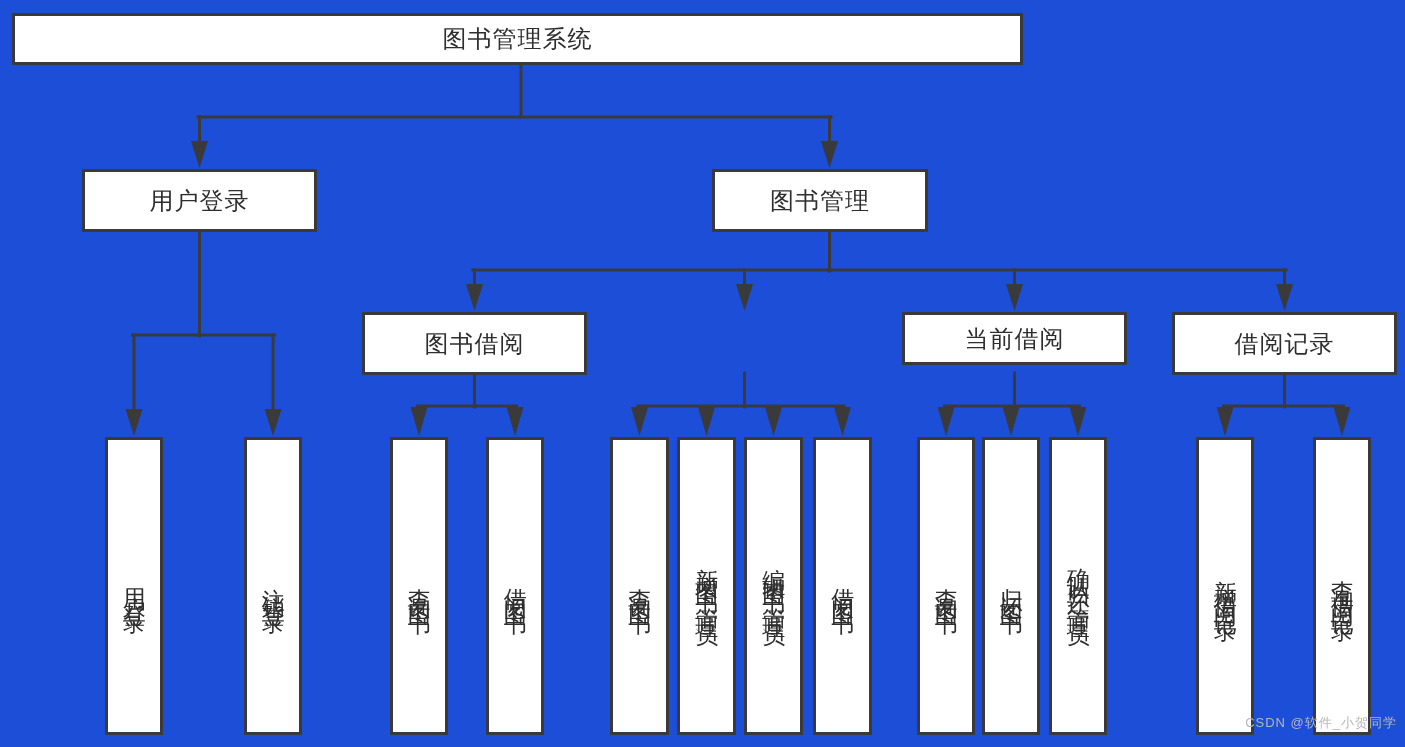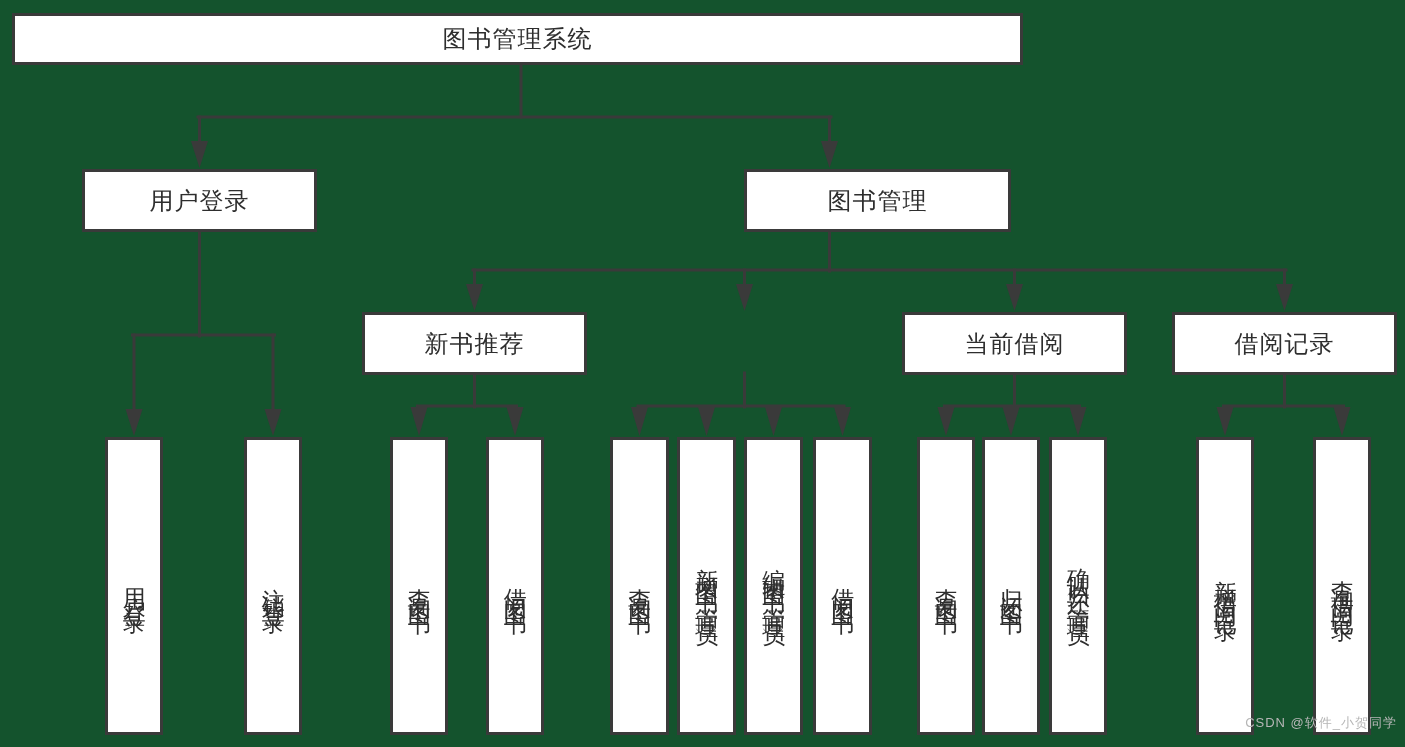"图书管理系统" .stage { background: #14532d -> #1d4ed8 }
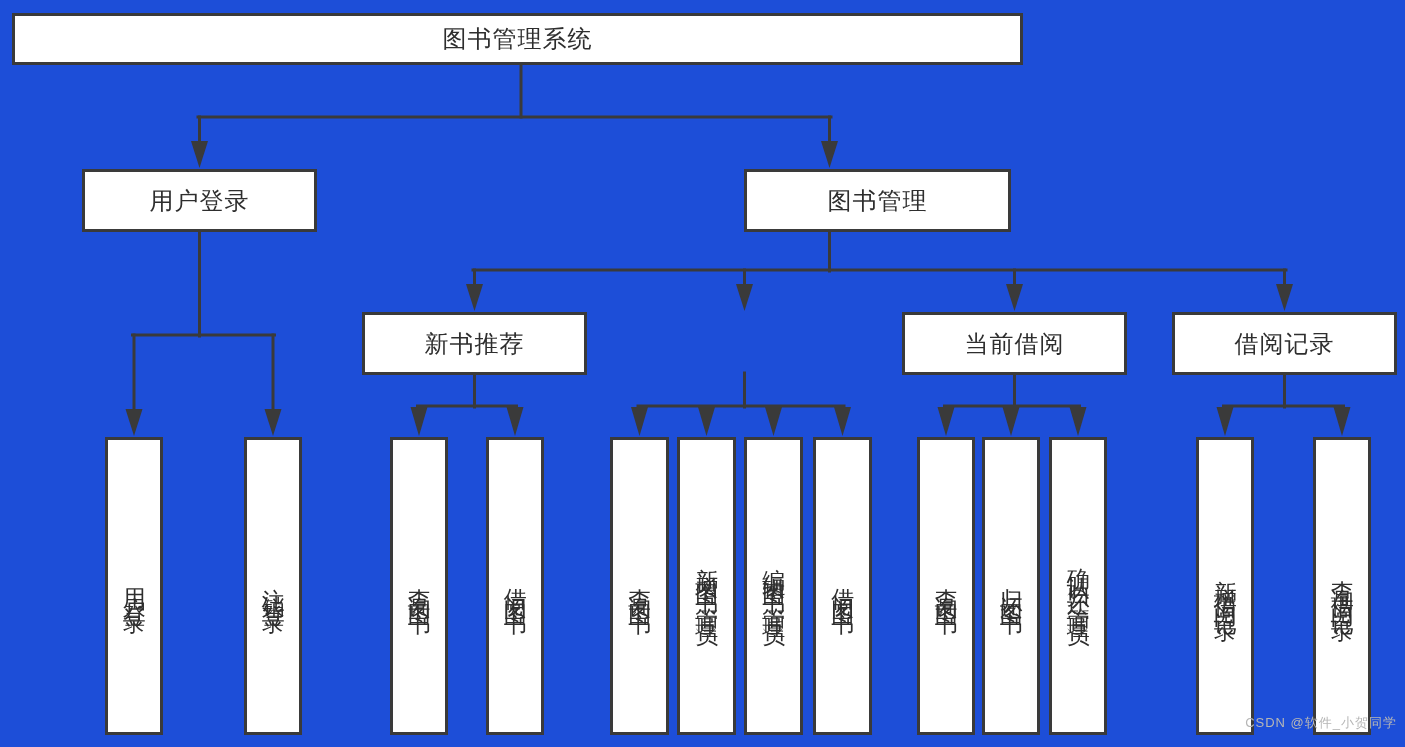"图书管理" div.node { margin-left: 32px -> none; width: 267px -> 216px }
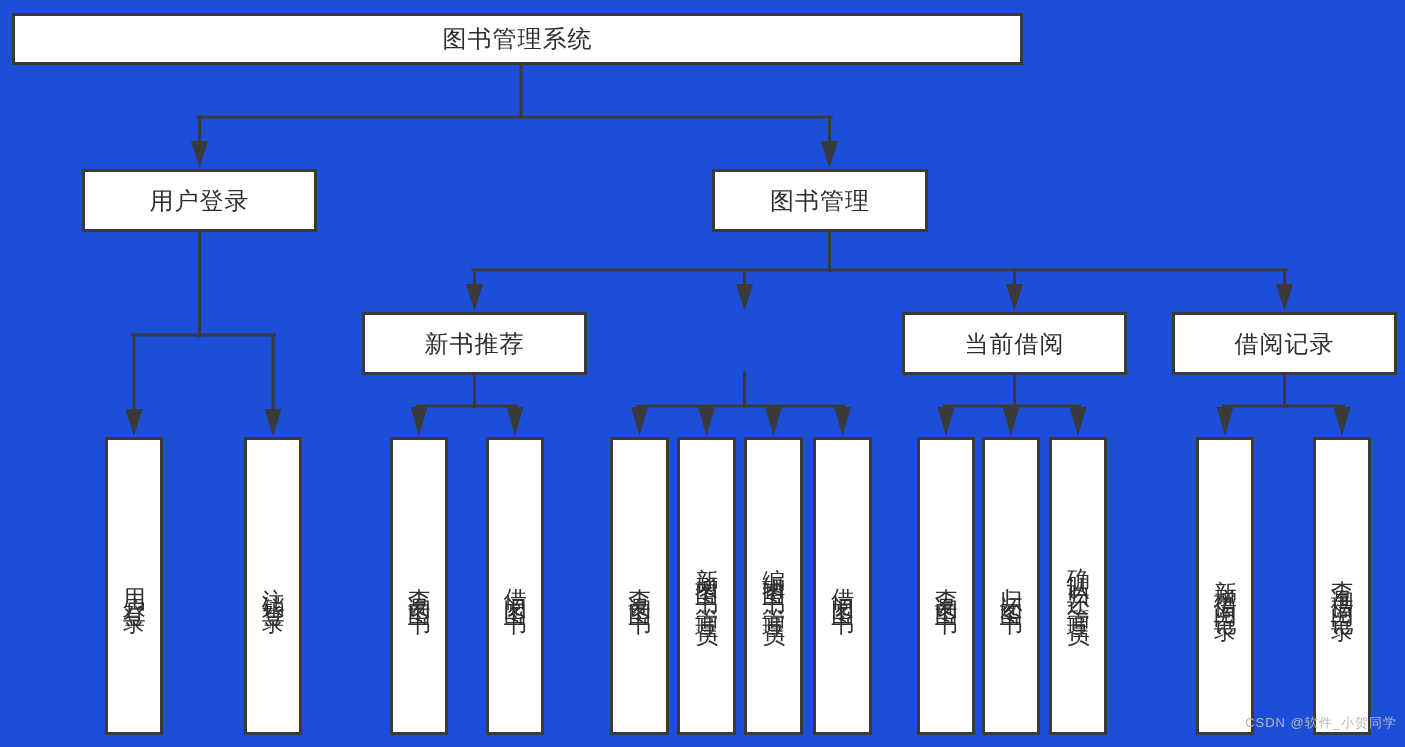"新书推荐" div.node { text: 新书推荐 -> 图书借阅 }
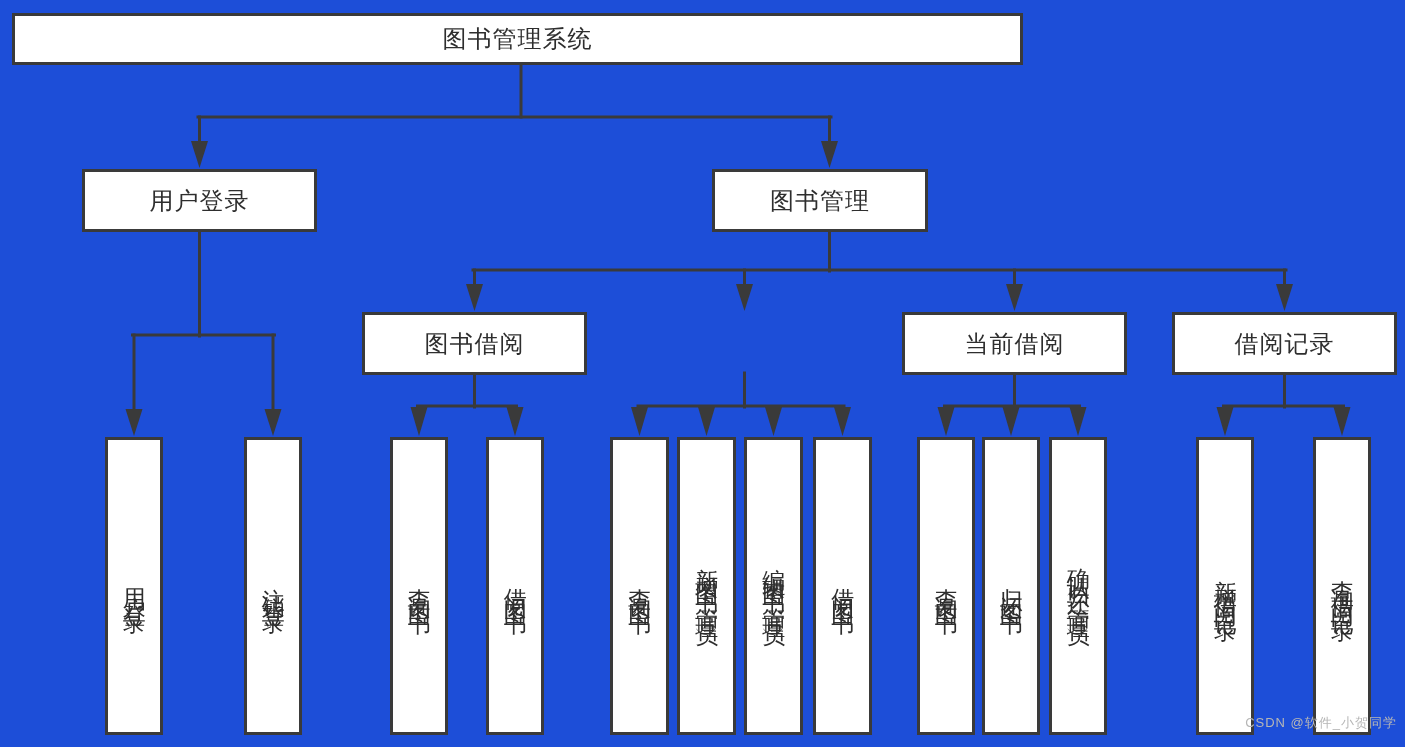"当前借阅" div.node { height: 63px -> 53px }
